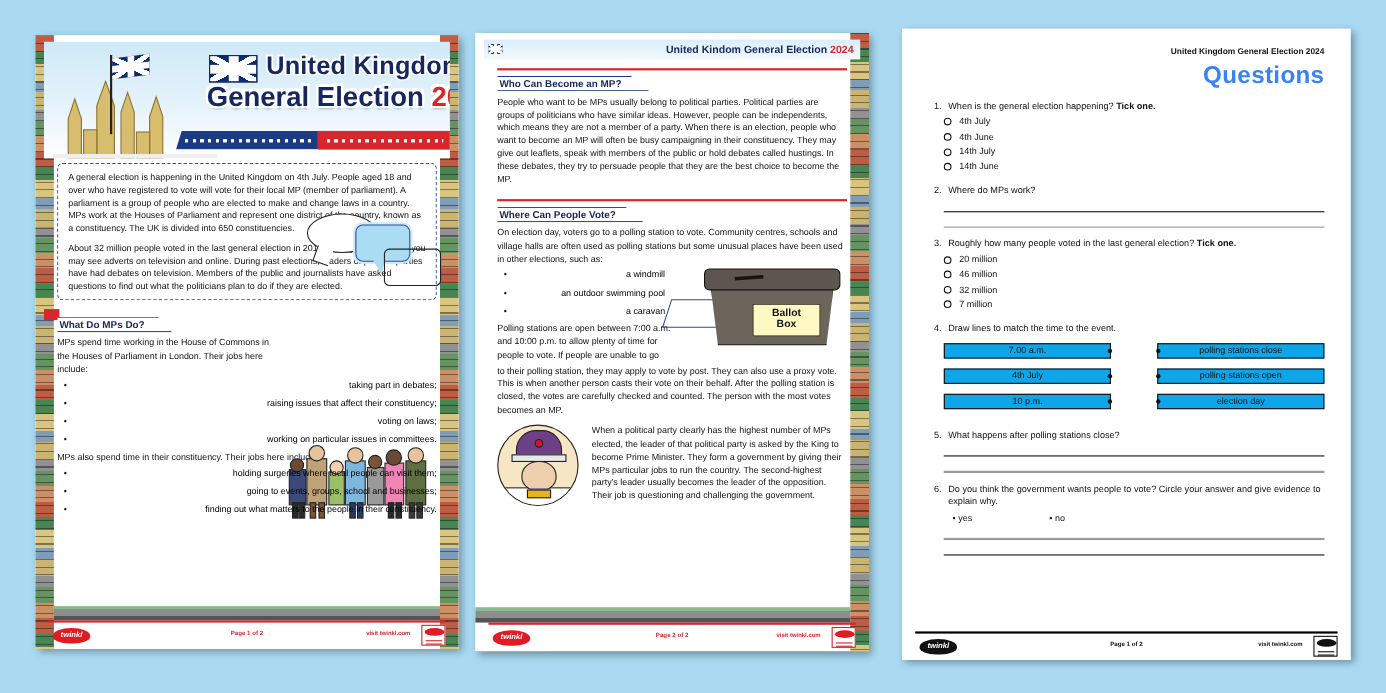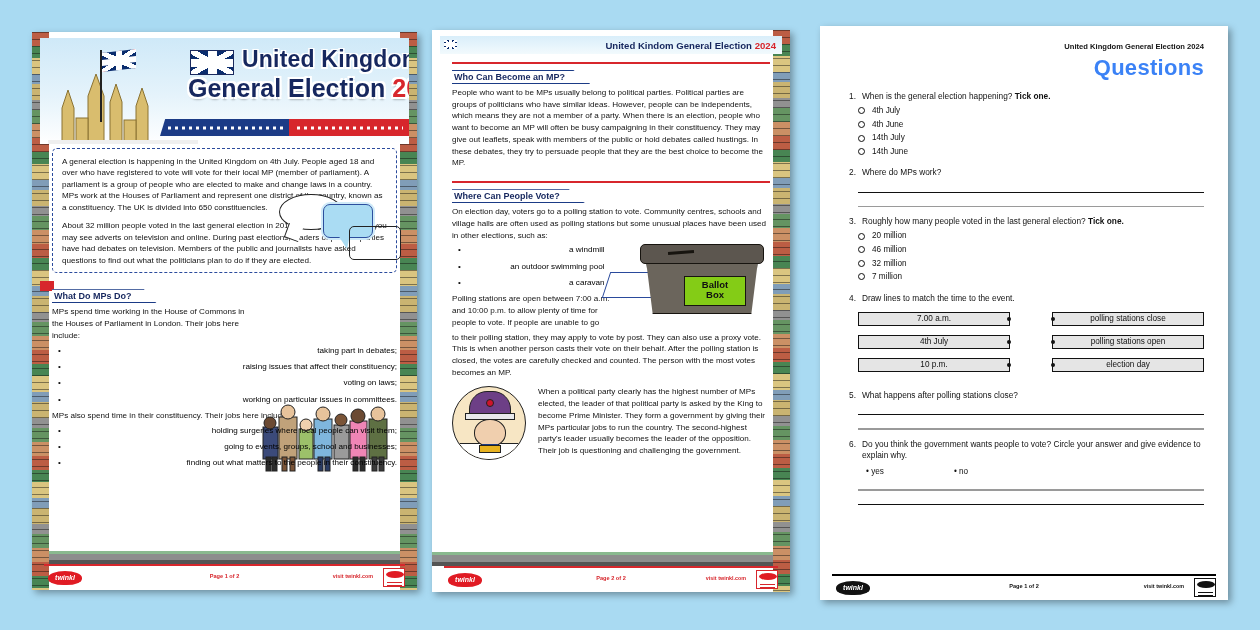"Ballot" .ballot .lbl { background: #84cc16 -> #fef9c3 }
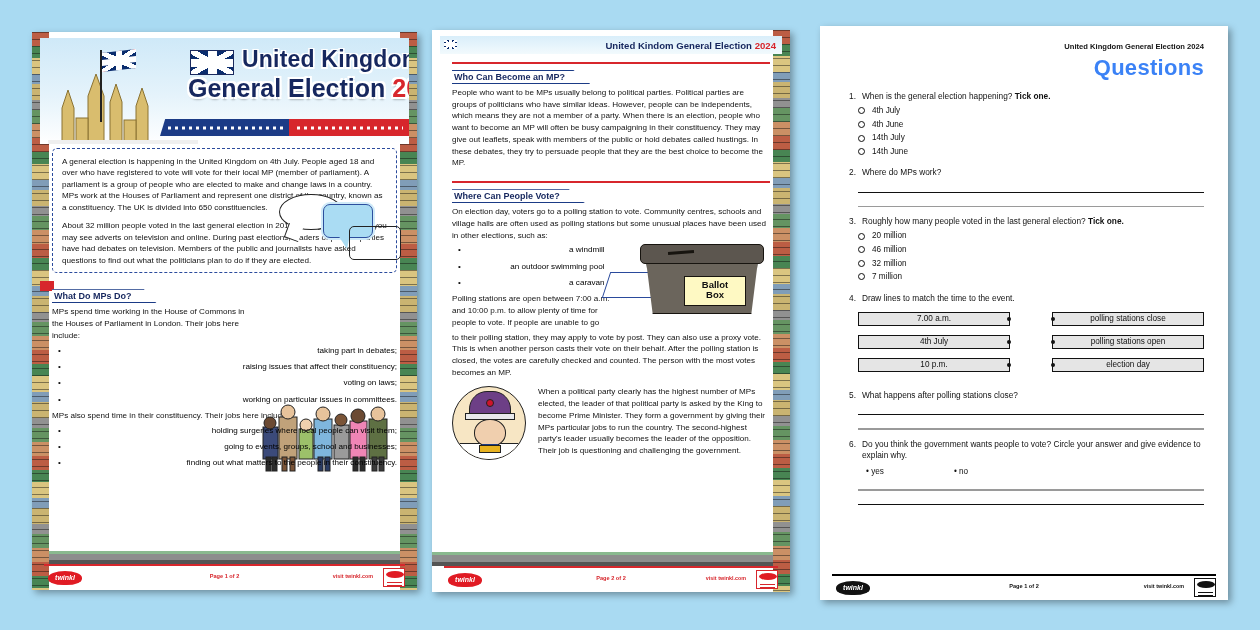"7.00 a.m." .mitem { background: #e5e5e5 -> #0ea5e9 }
